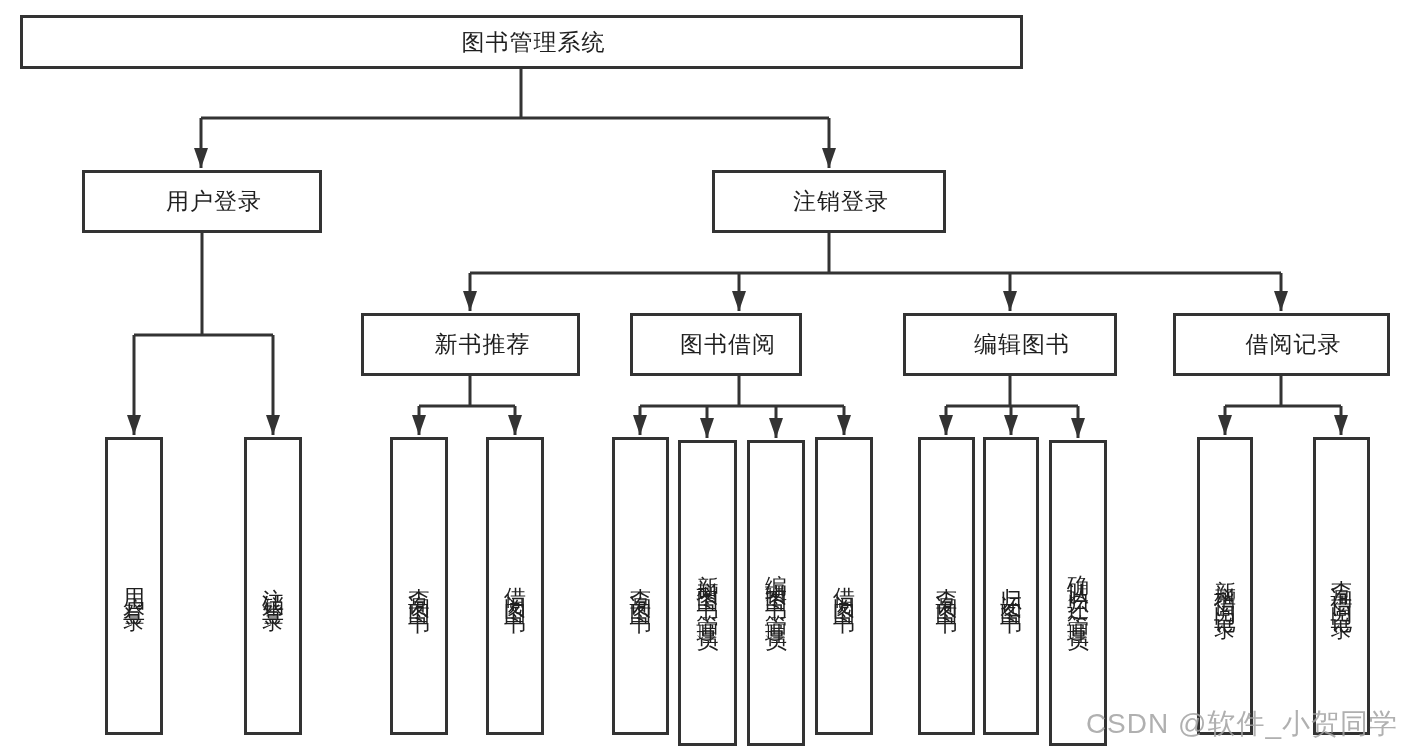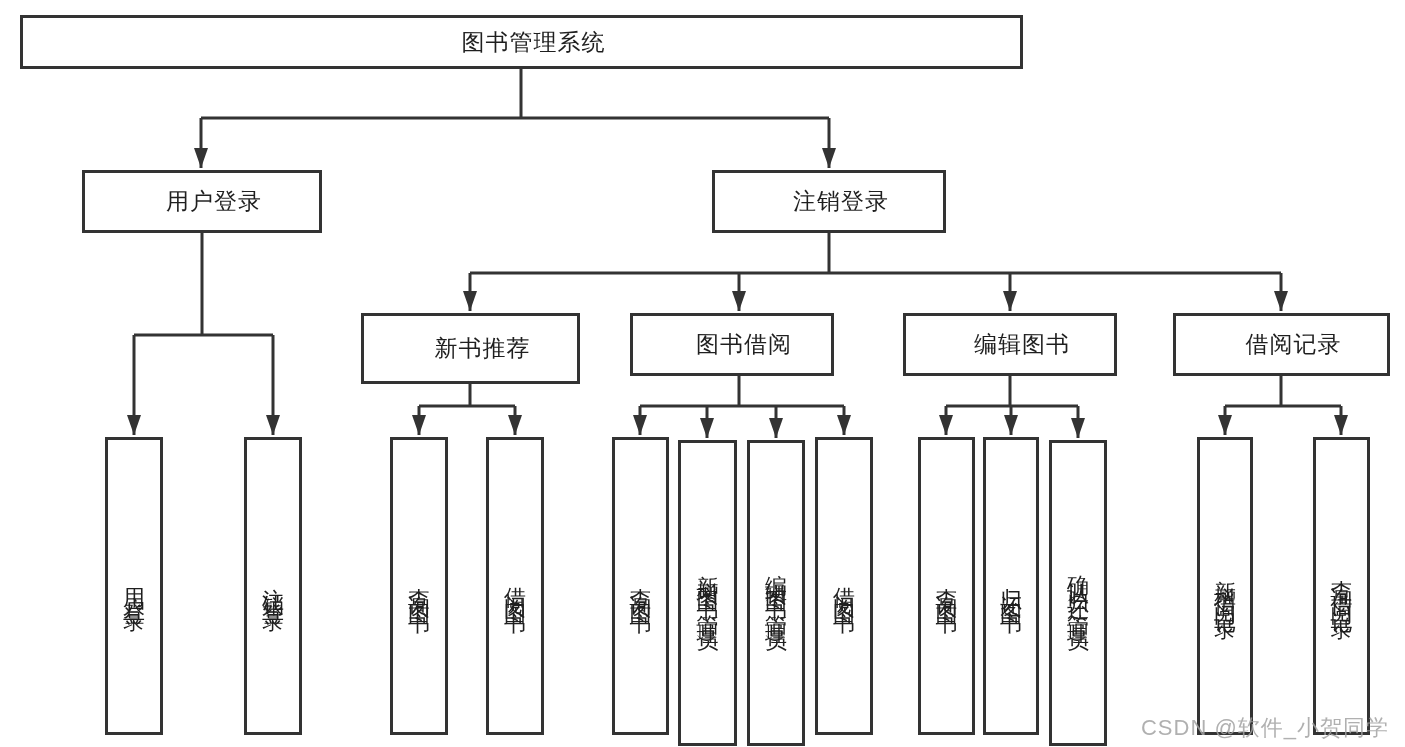"新书推荐" div.node { height: 71px -> 63px }
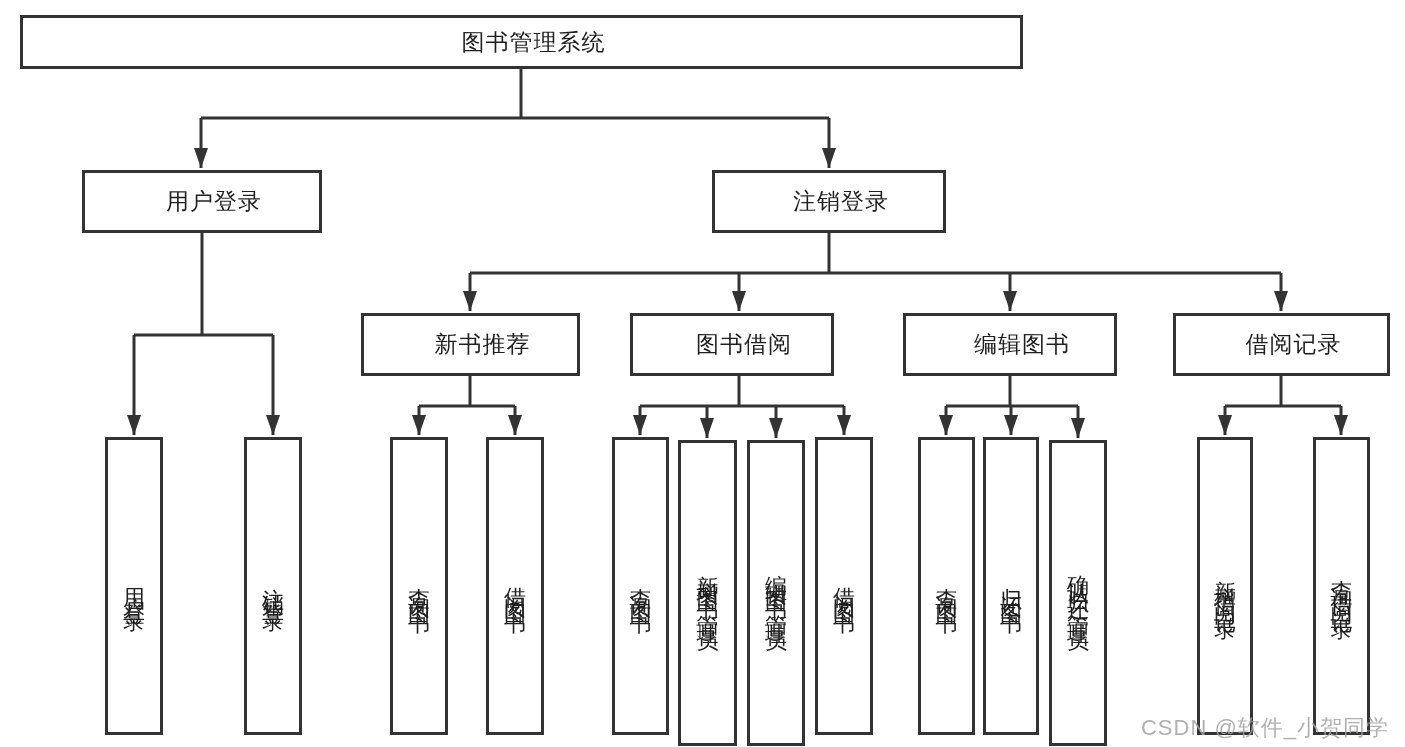"图书借阅" div.node { width: 204px -> 172px }
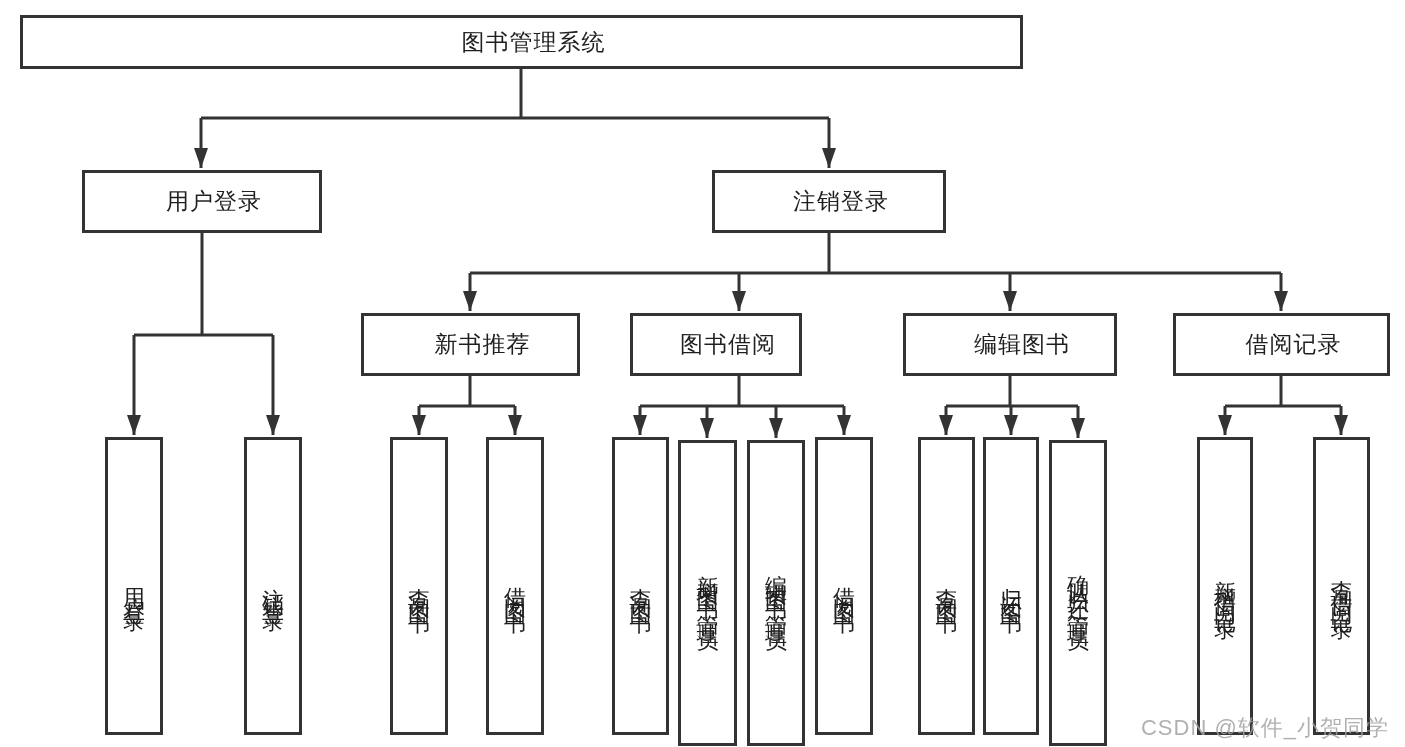"CSDN @软件_小贺同学" #watermark { font-size: 22px -> 28px; right: 16px -> 7px }
